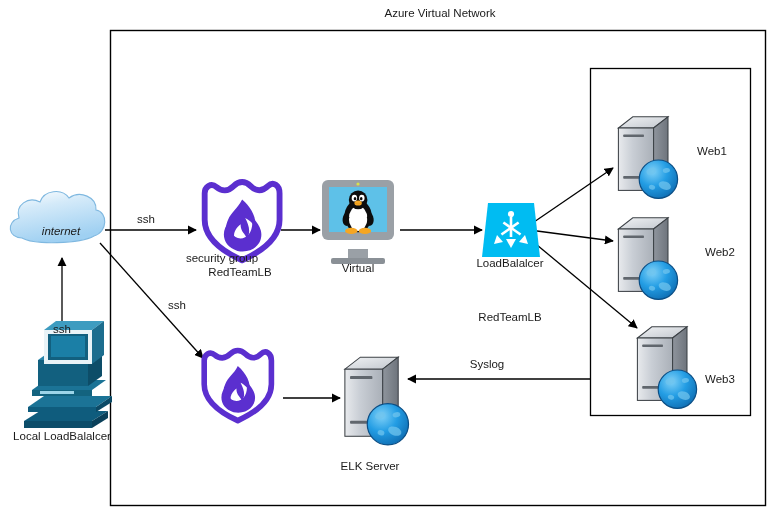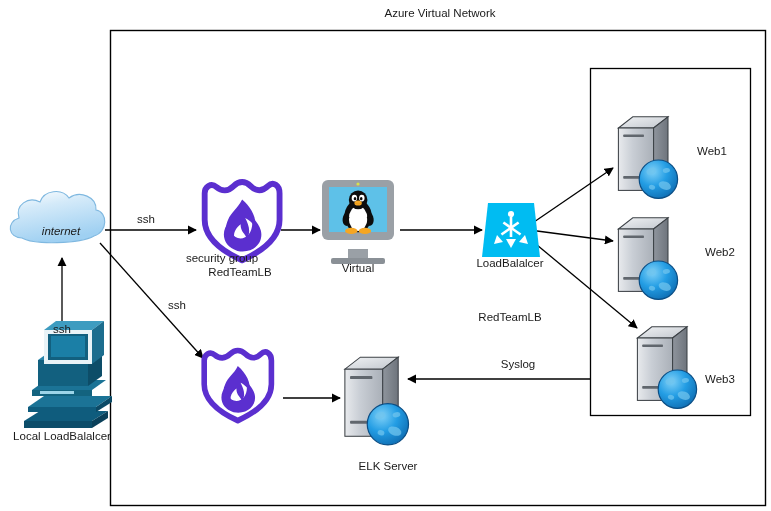"Syslog" div.lbl { margin-left: 31px -> none }
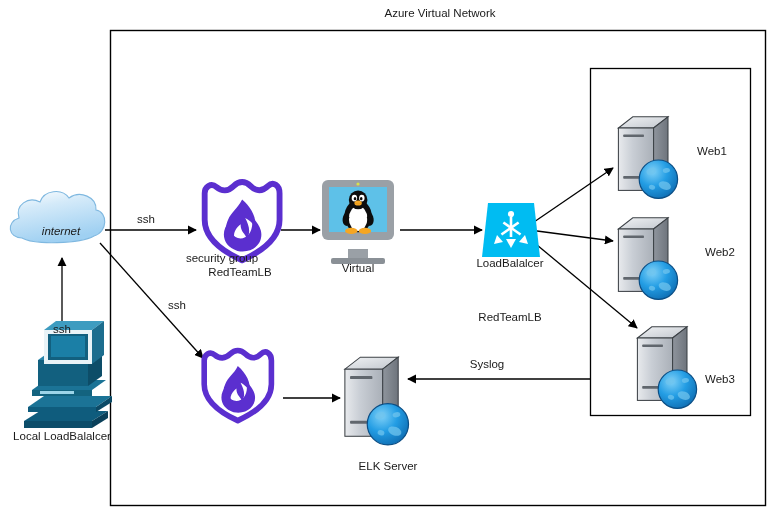"ELK Server" div.lbl { left: 388px -> 370px }
